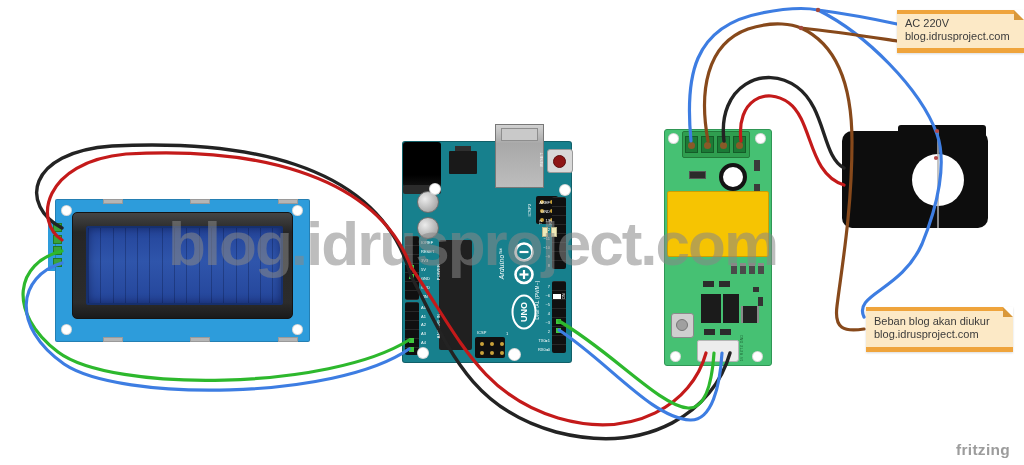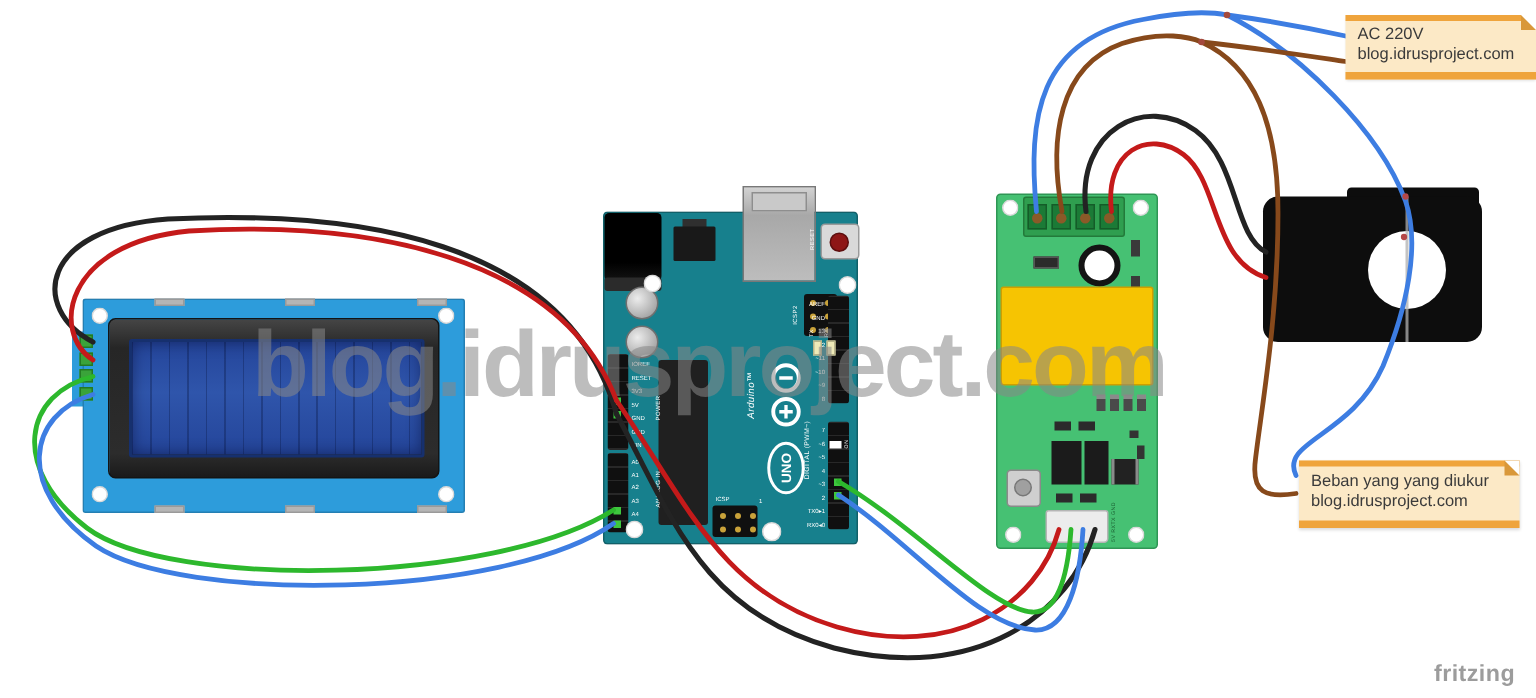"Beban yang yang diukur" div.nline { text: yang yang -> blog akan }
